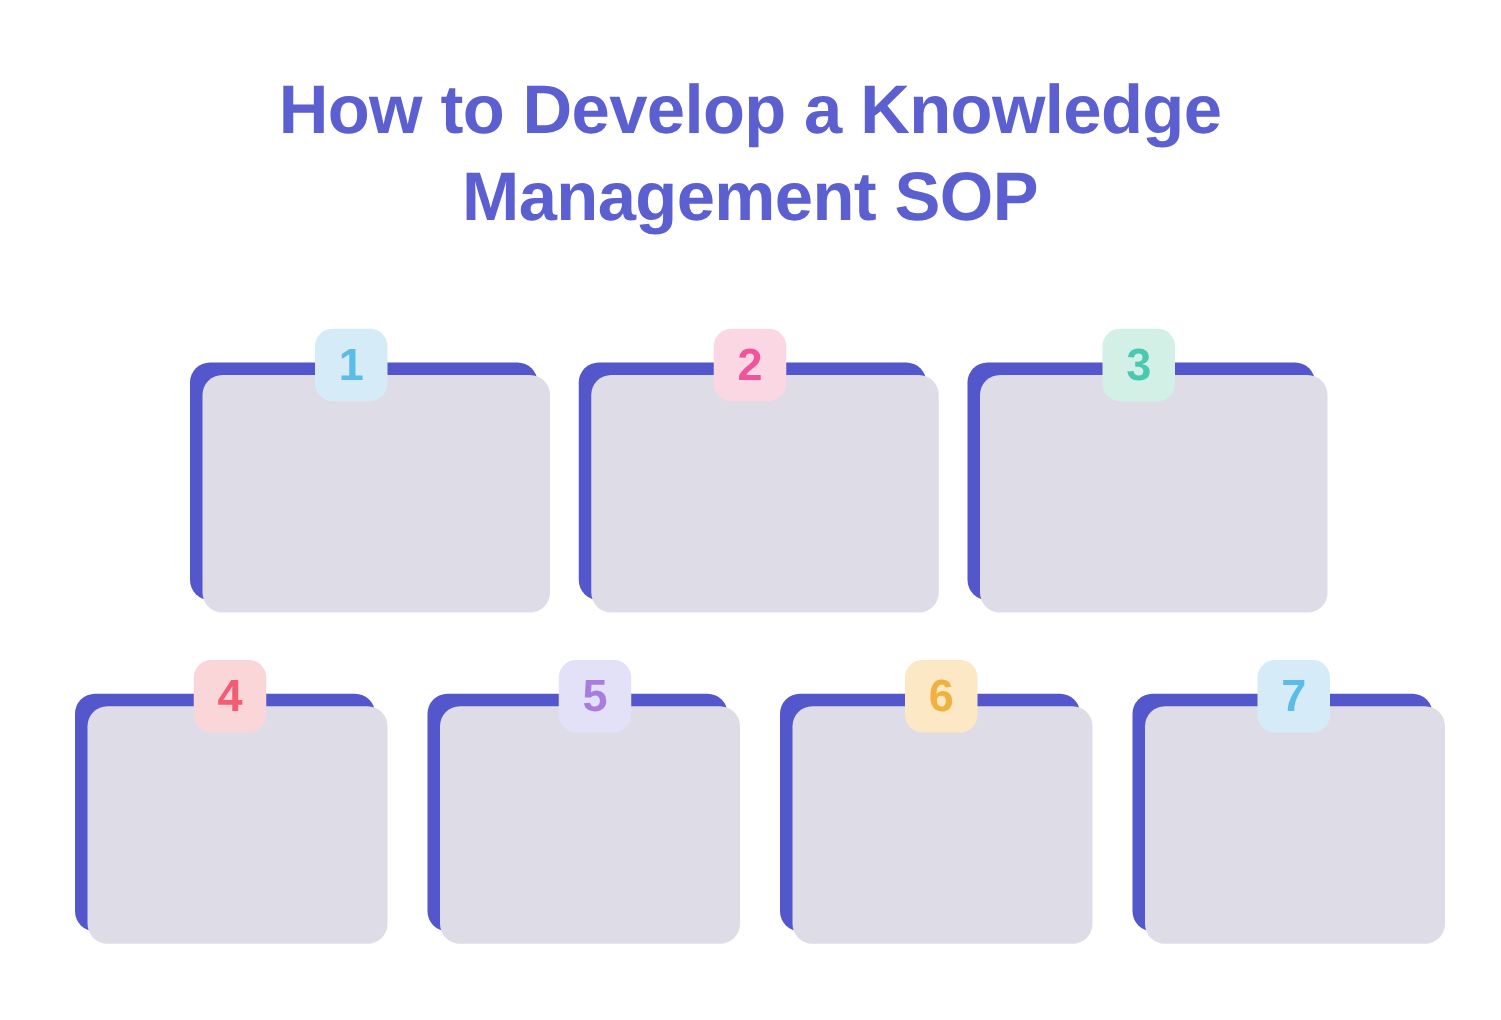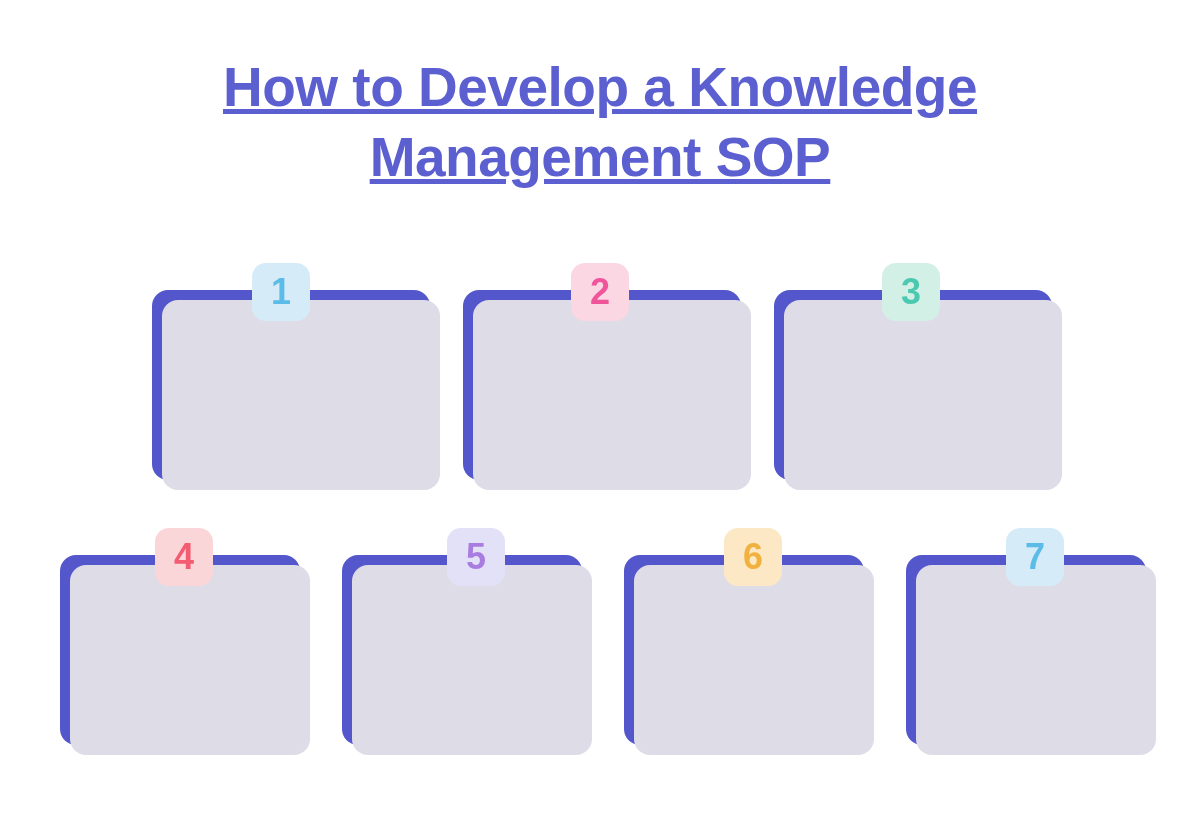"How to Develop a Knowledge" div { text-decoration: underline -> none }
